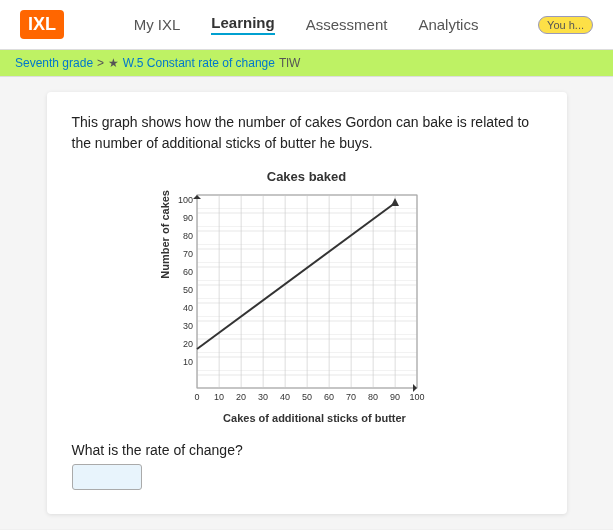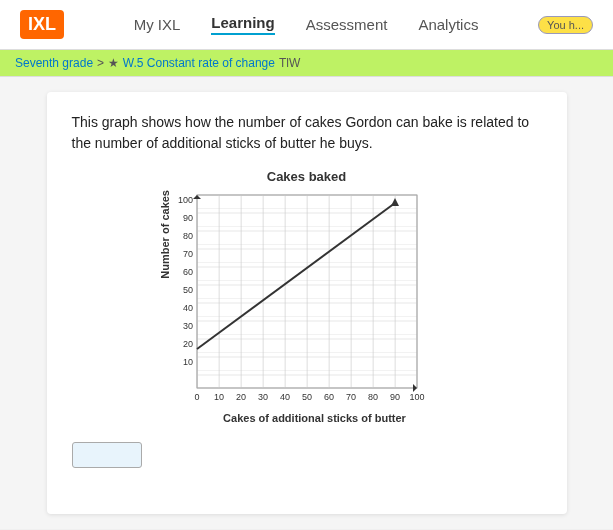"What is the rate of" div.question-text { html: none -> <div>What is the rate of change?</div> }
